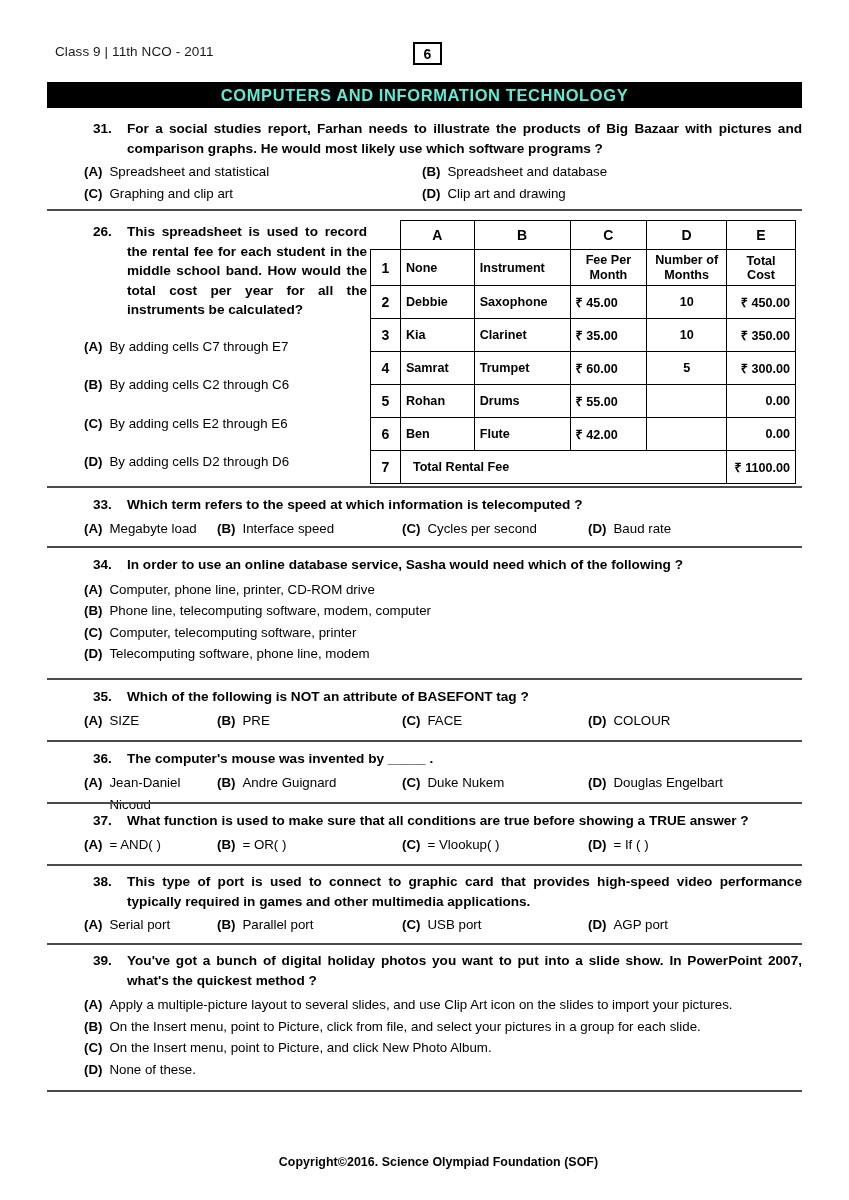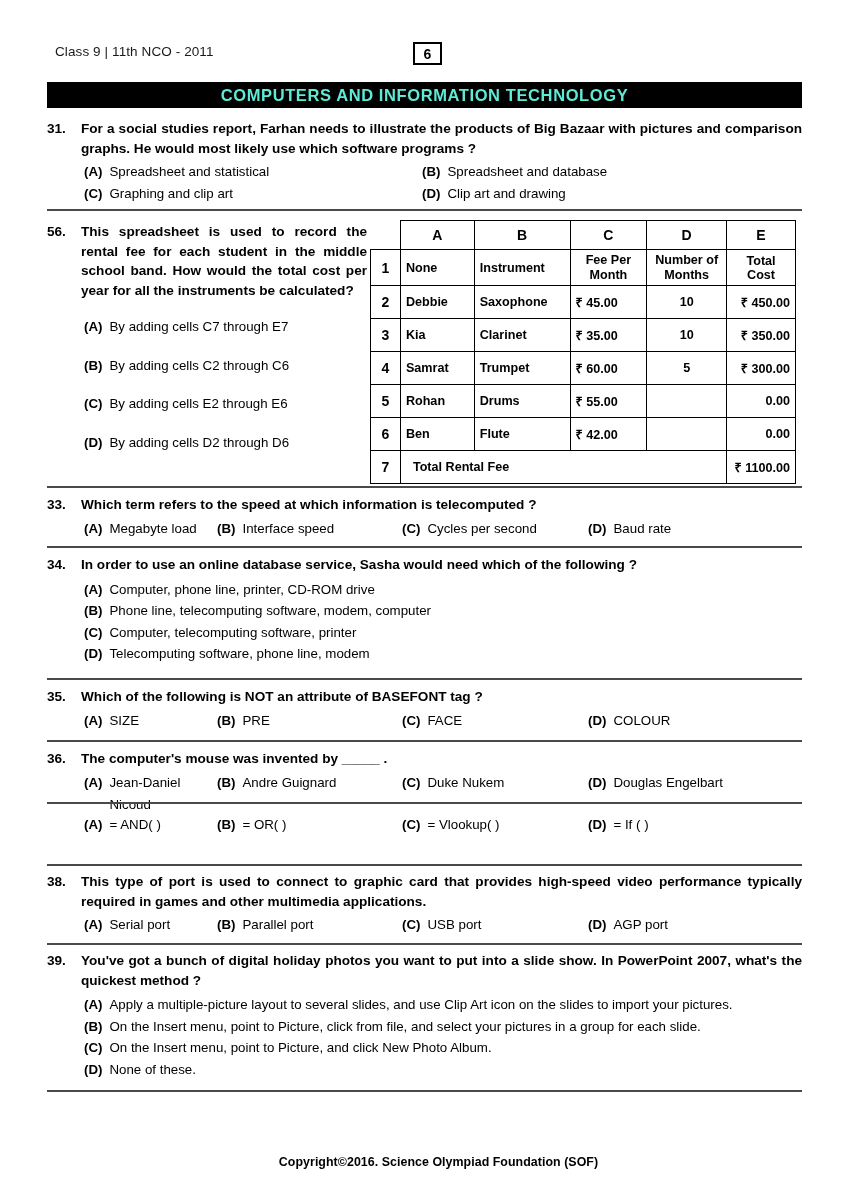"31." .qhead { margin-left: none -> 46px }
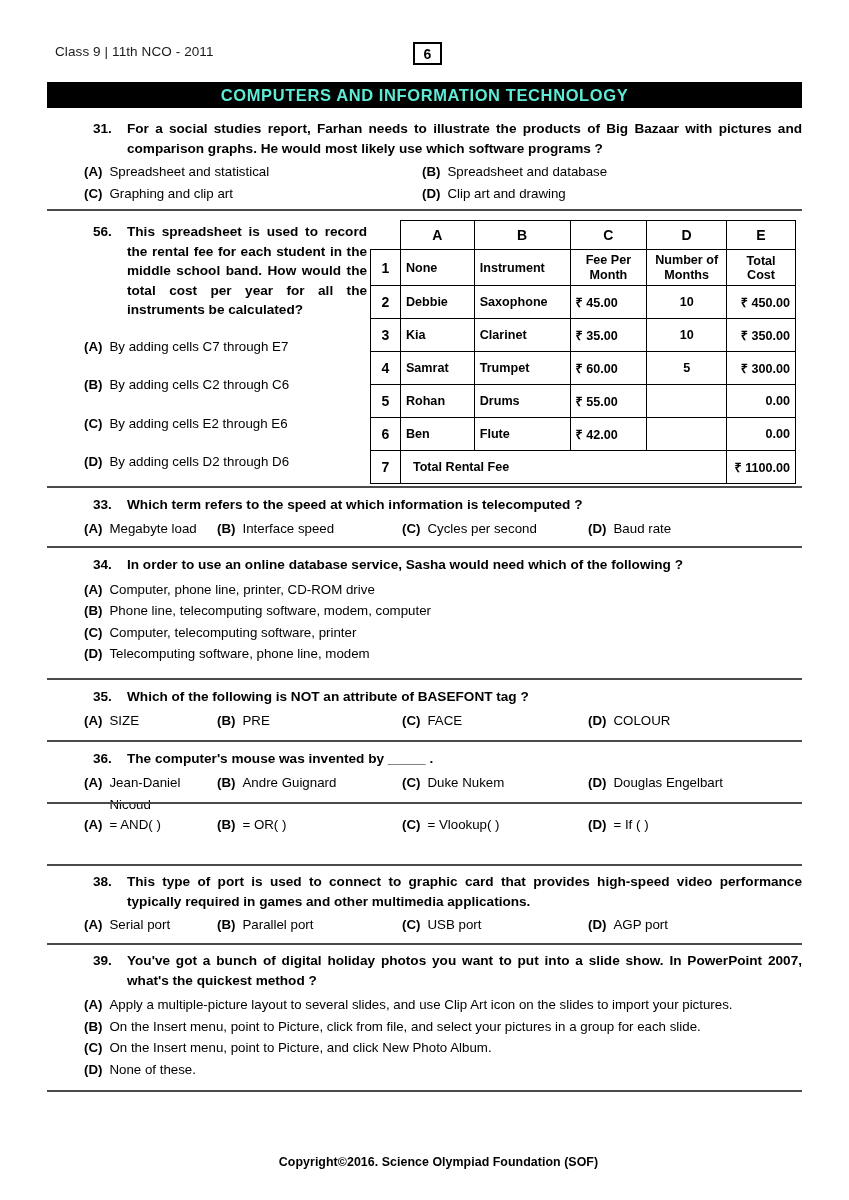"56." div.qnum { text: 56 -> 26 }
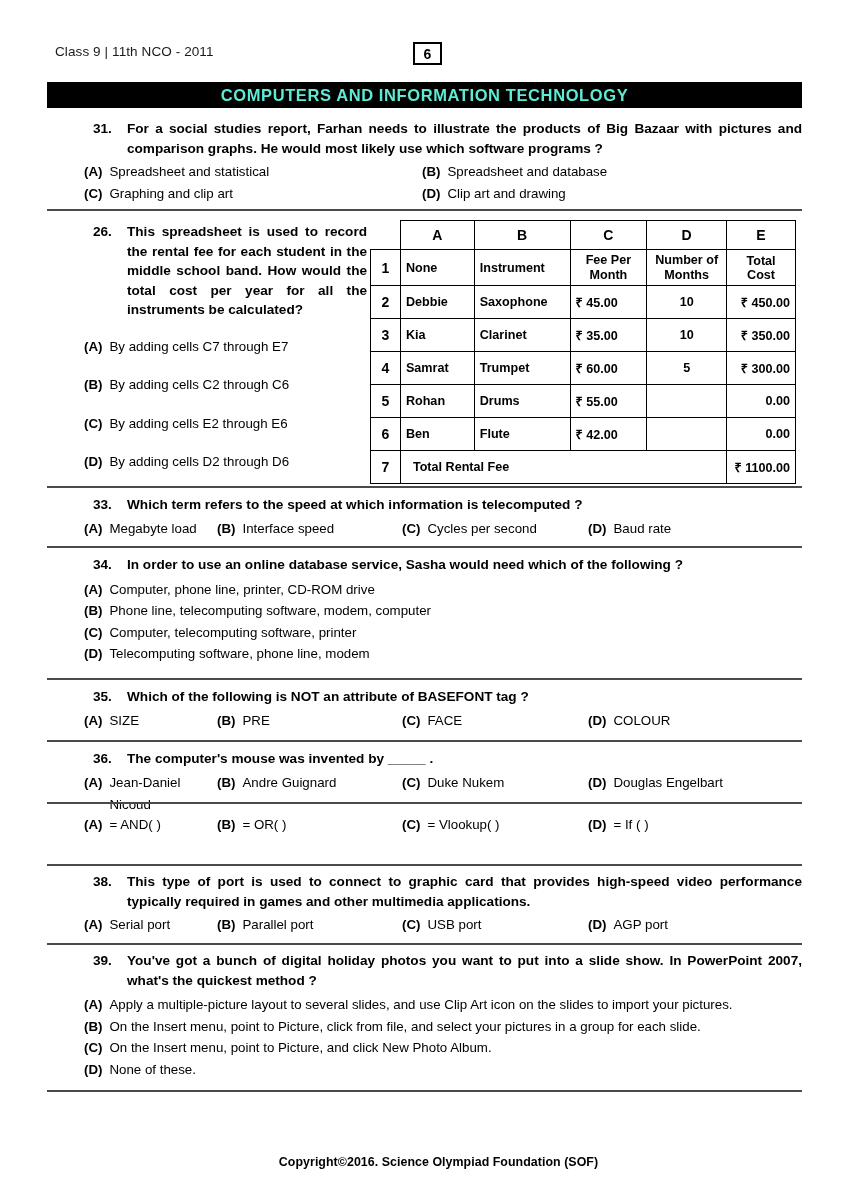"37." div.qhead { html: none -> <div> <div>37.</div> <div>What function is used to make sure that all conditions are true before showing a TRUE answer ?</div> </div> }
